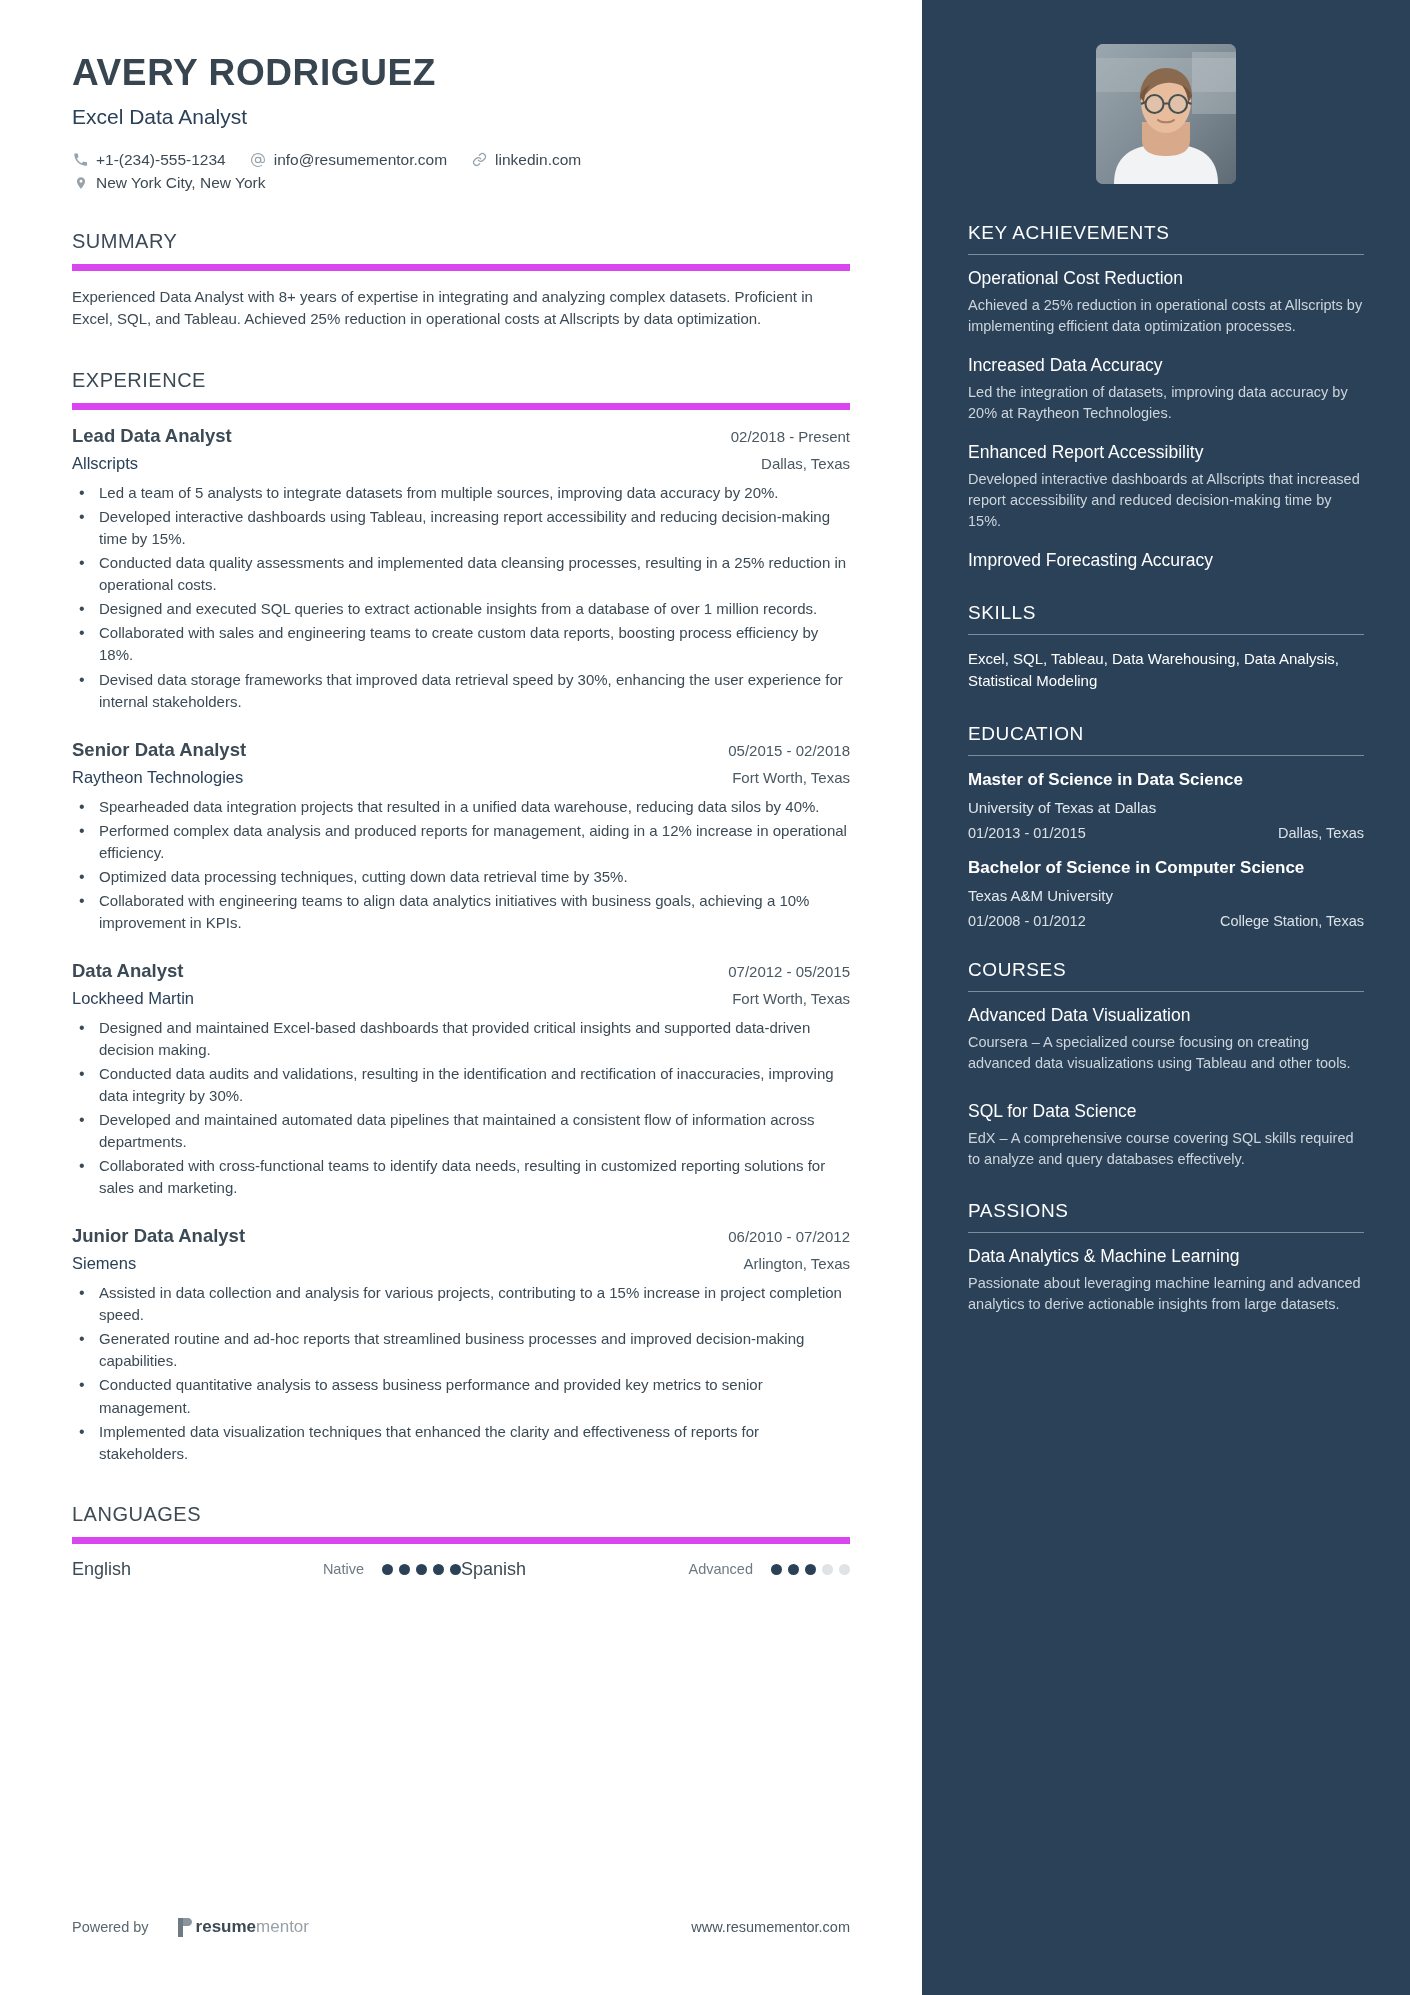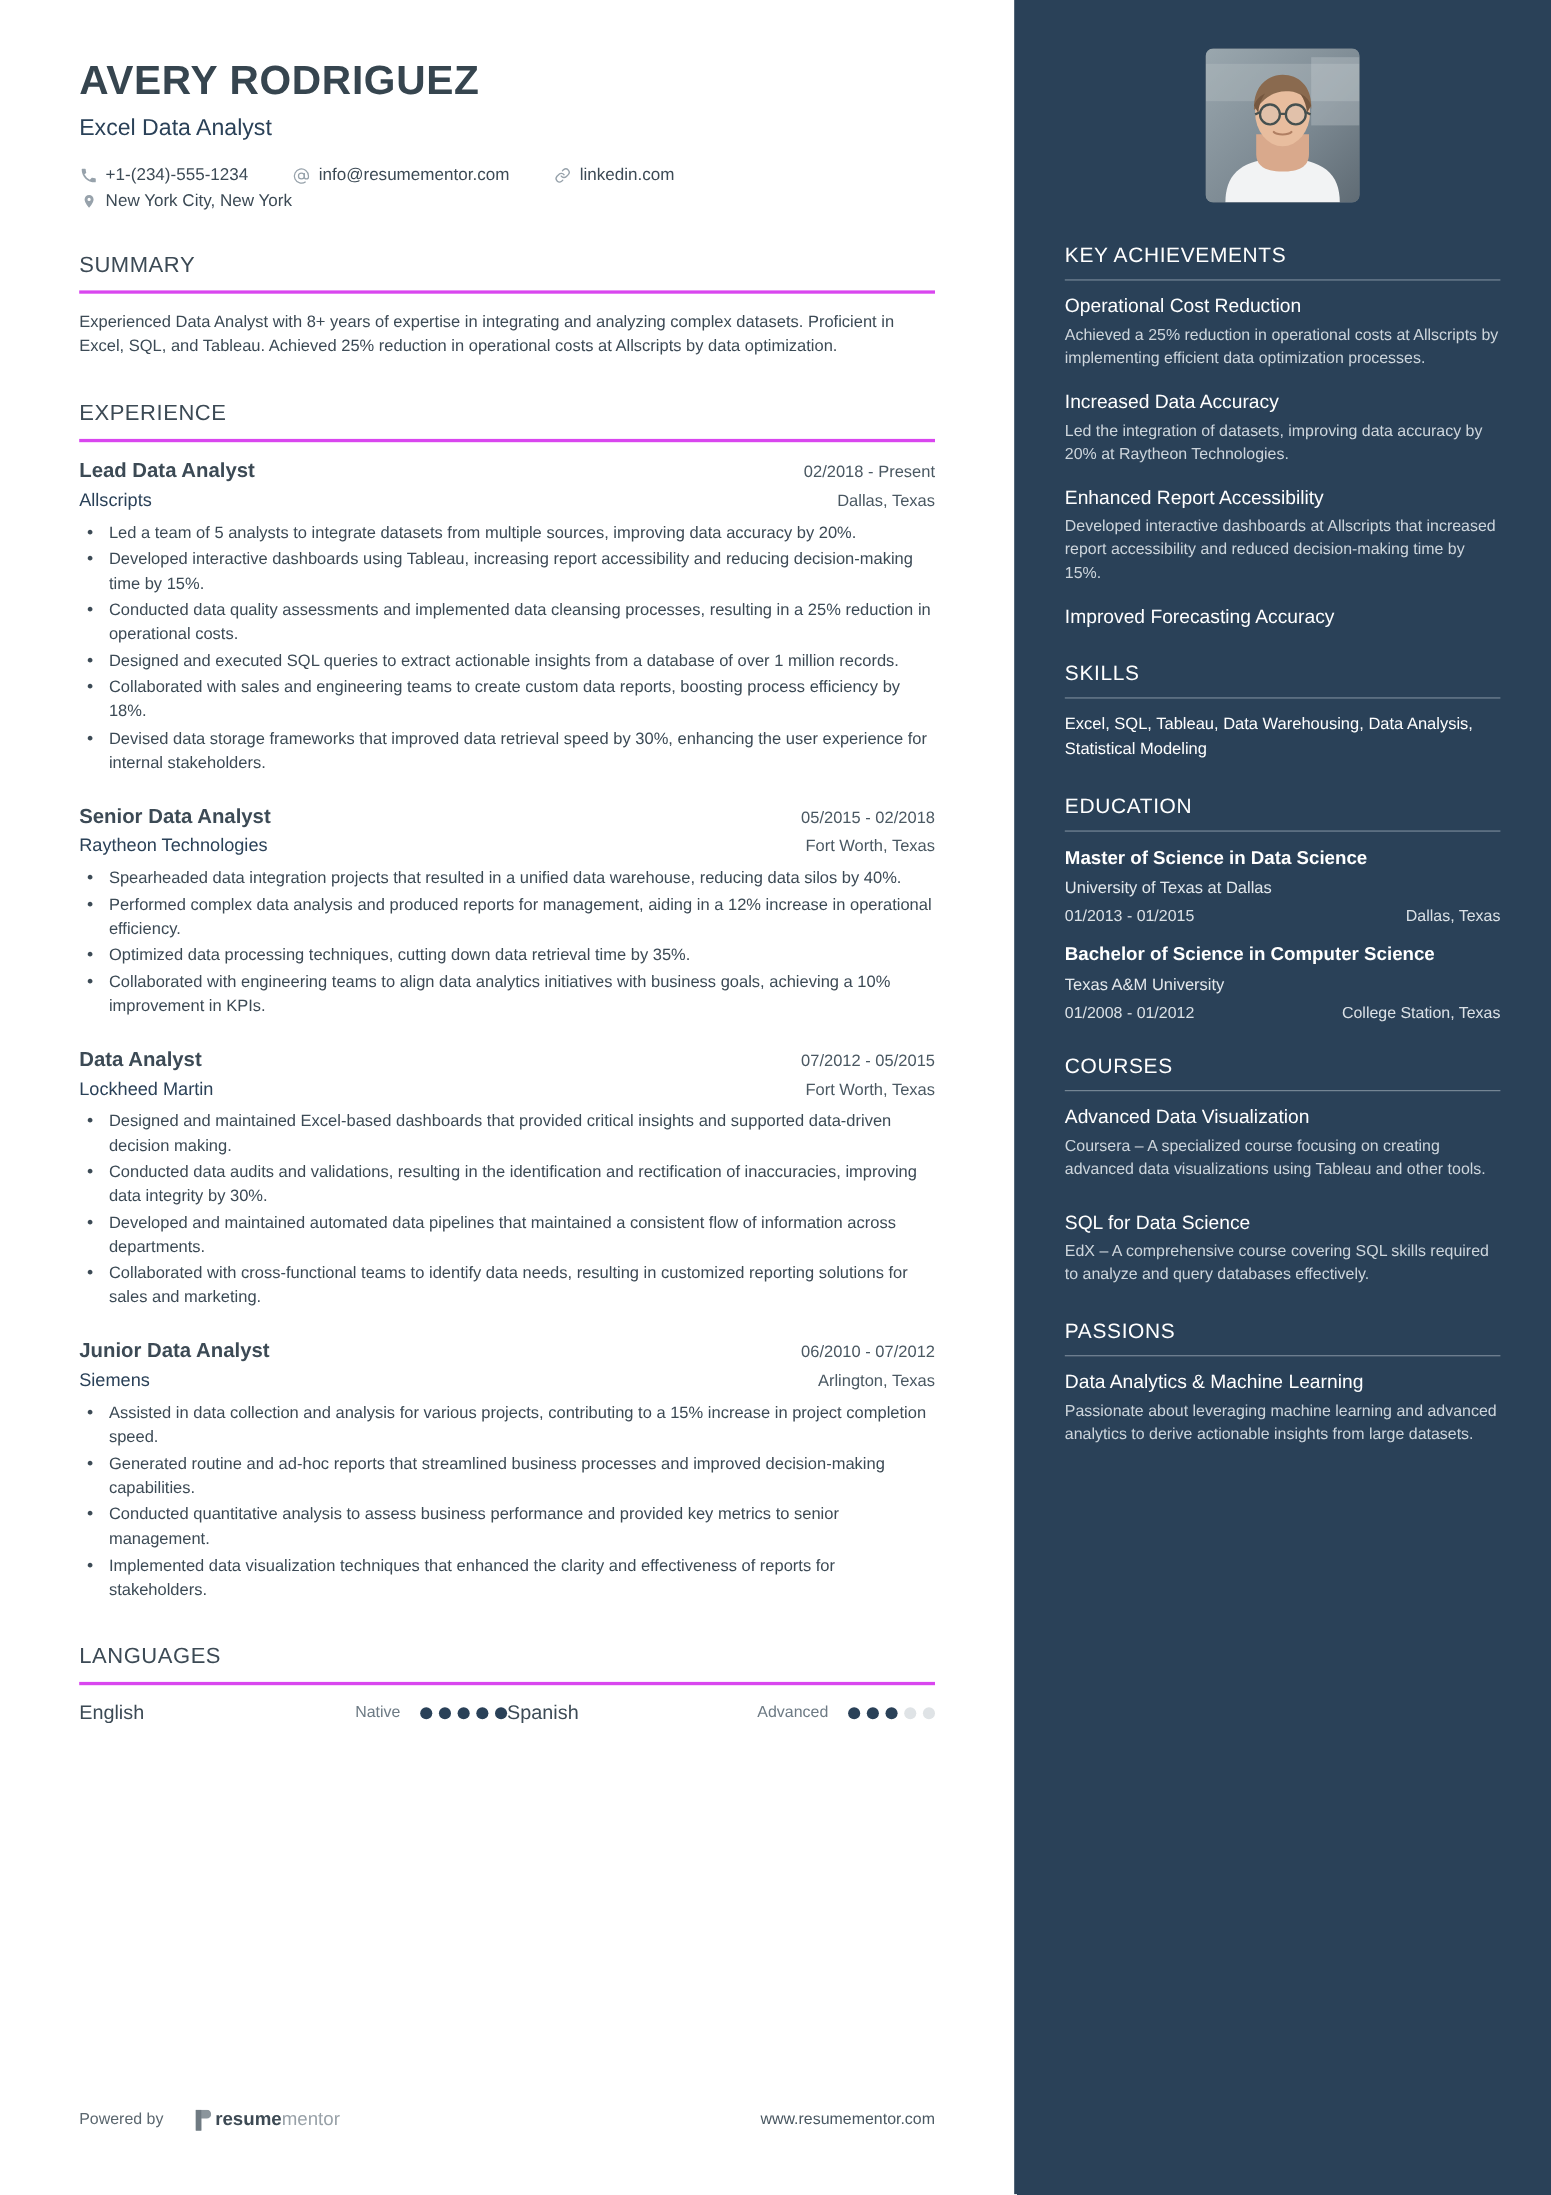"+1-(234)-555-1234" .contact-line { gap: 16px -> none }
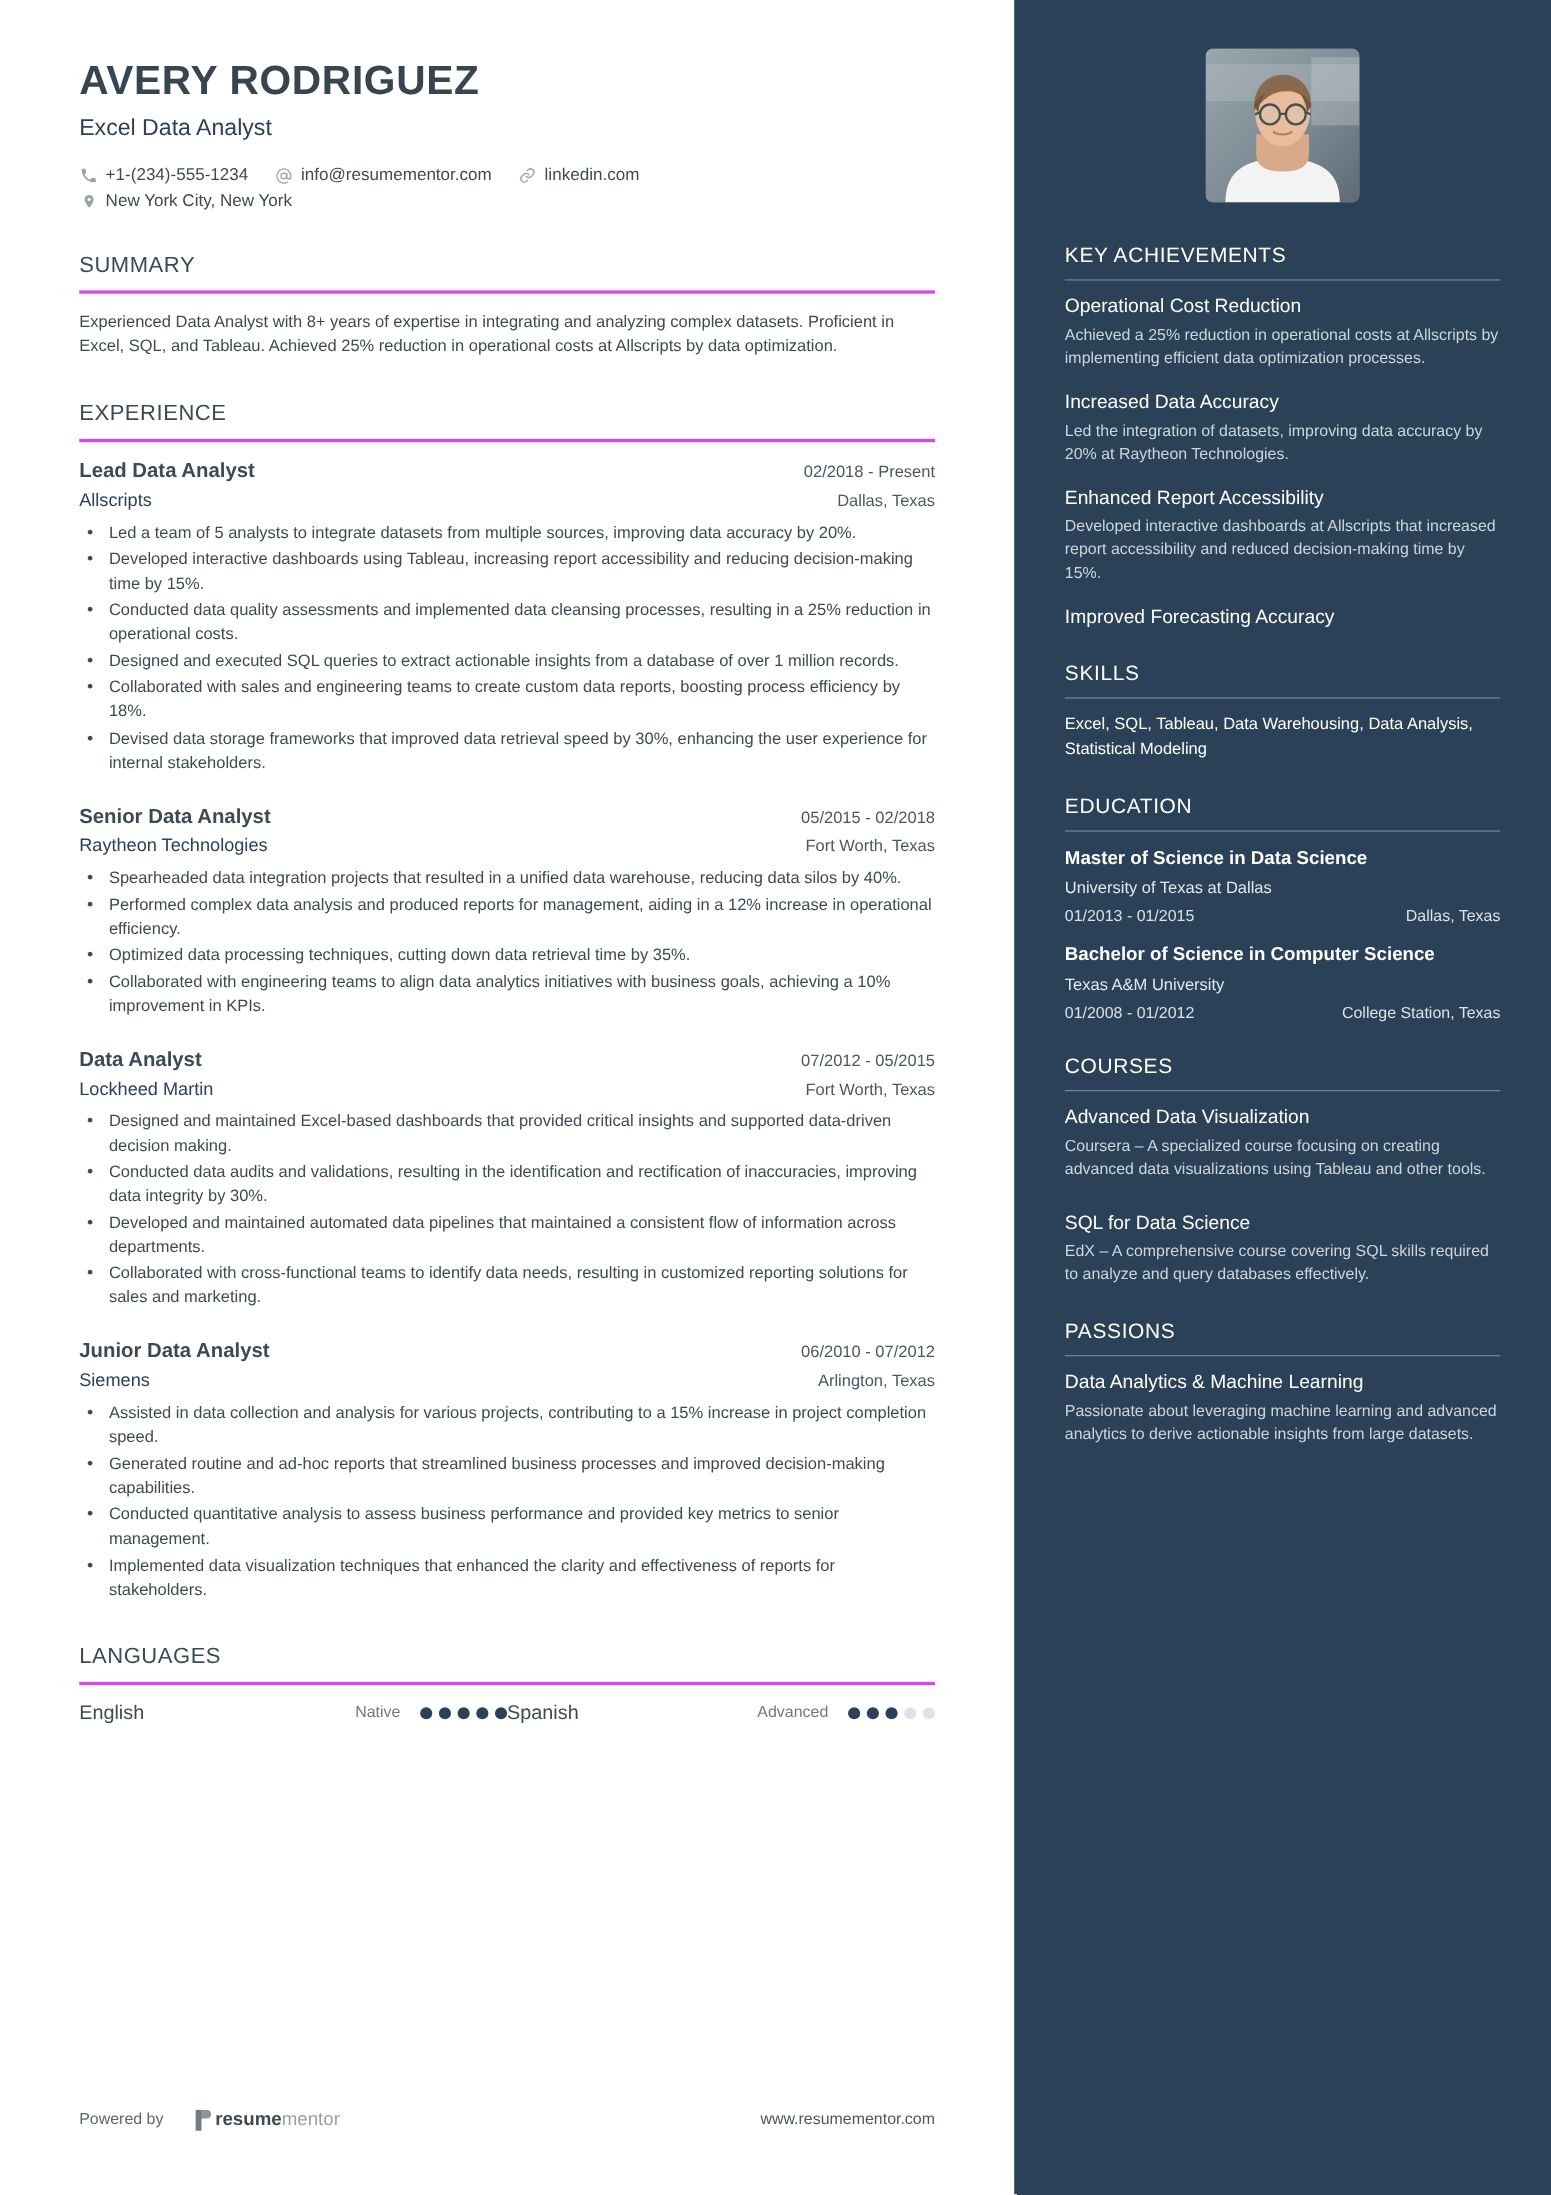"SUMMARY" .sec-title { border-bottom: 3px solid #d946ef -> 7px solid #d946ef }
